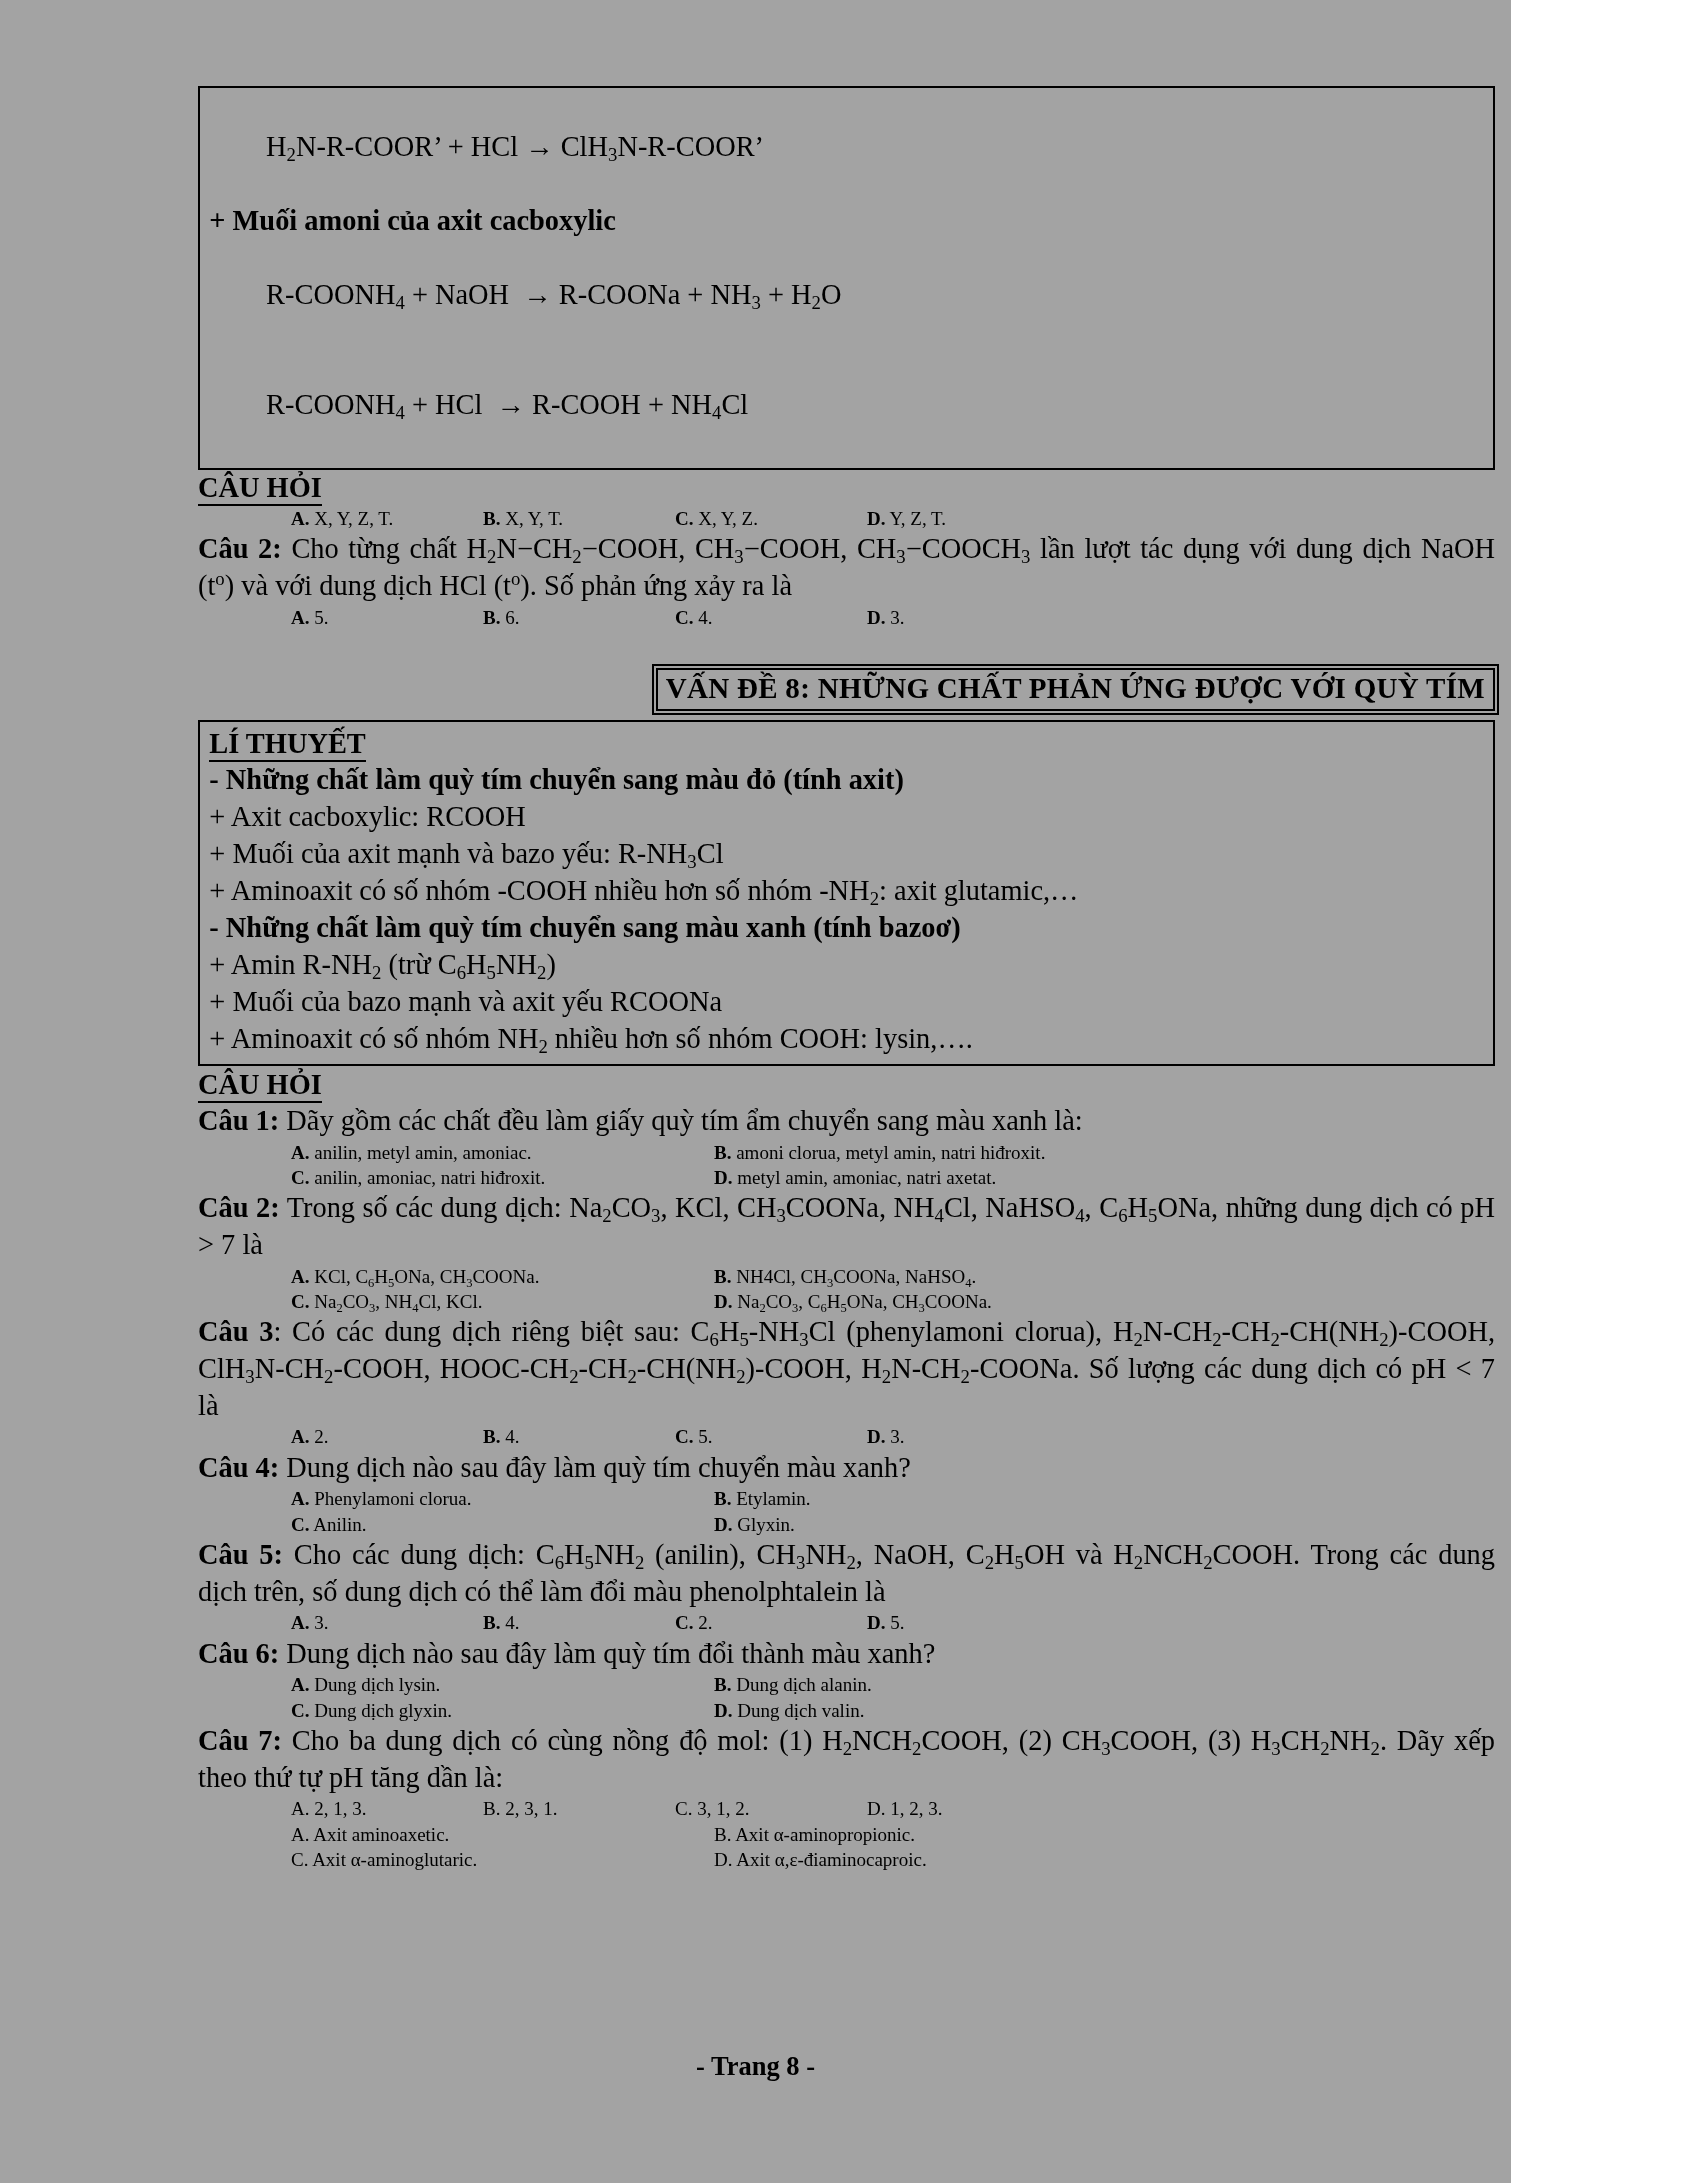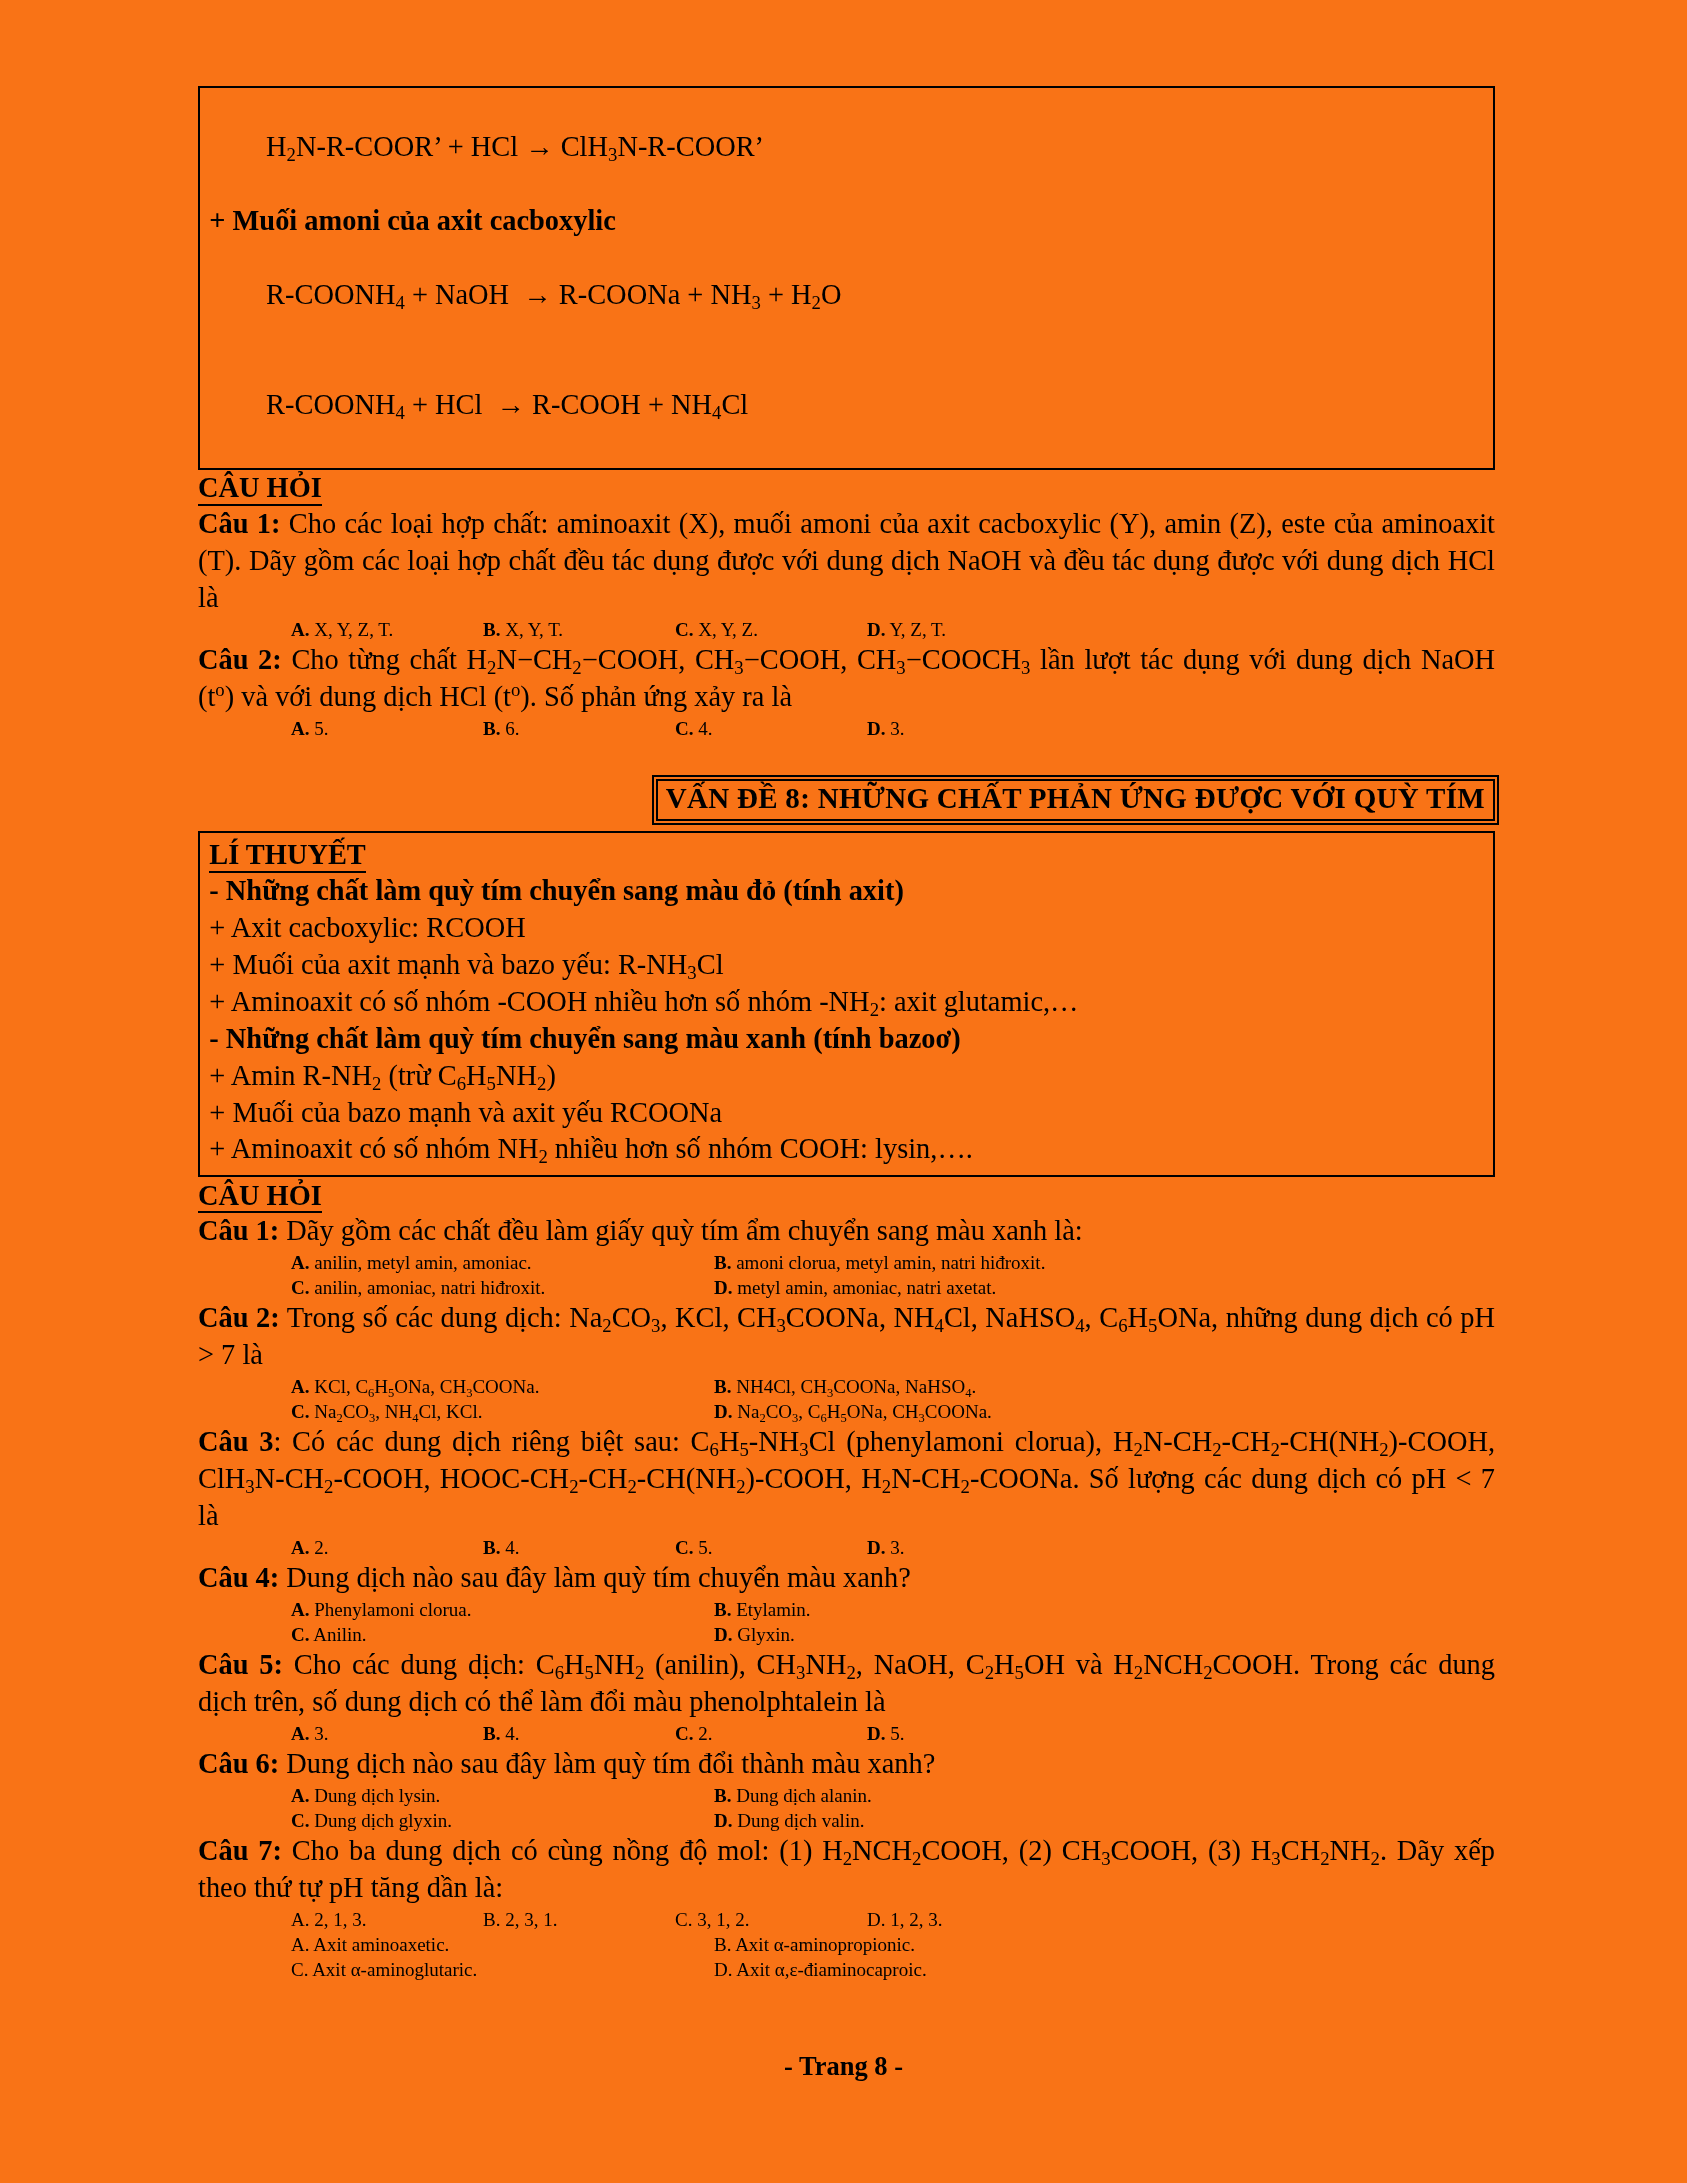"H2N-R-COOR’ + HCl → ClH3N-R-COOR’" .page { background: #f97316 -> #a3a3a3; width: 1687px -> 1511px }
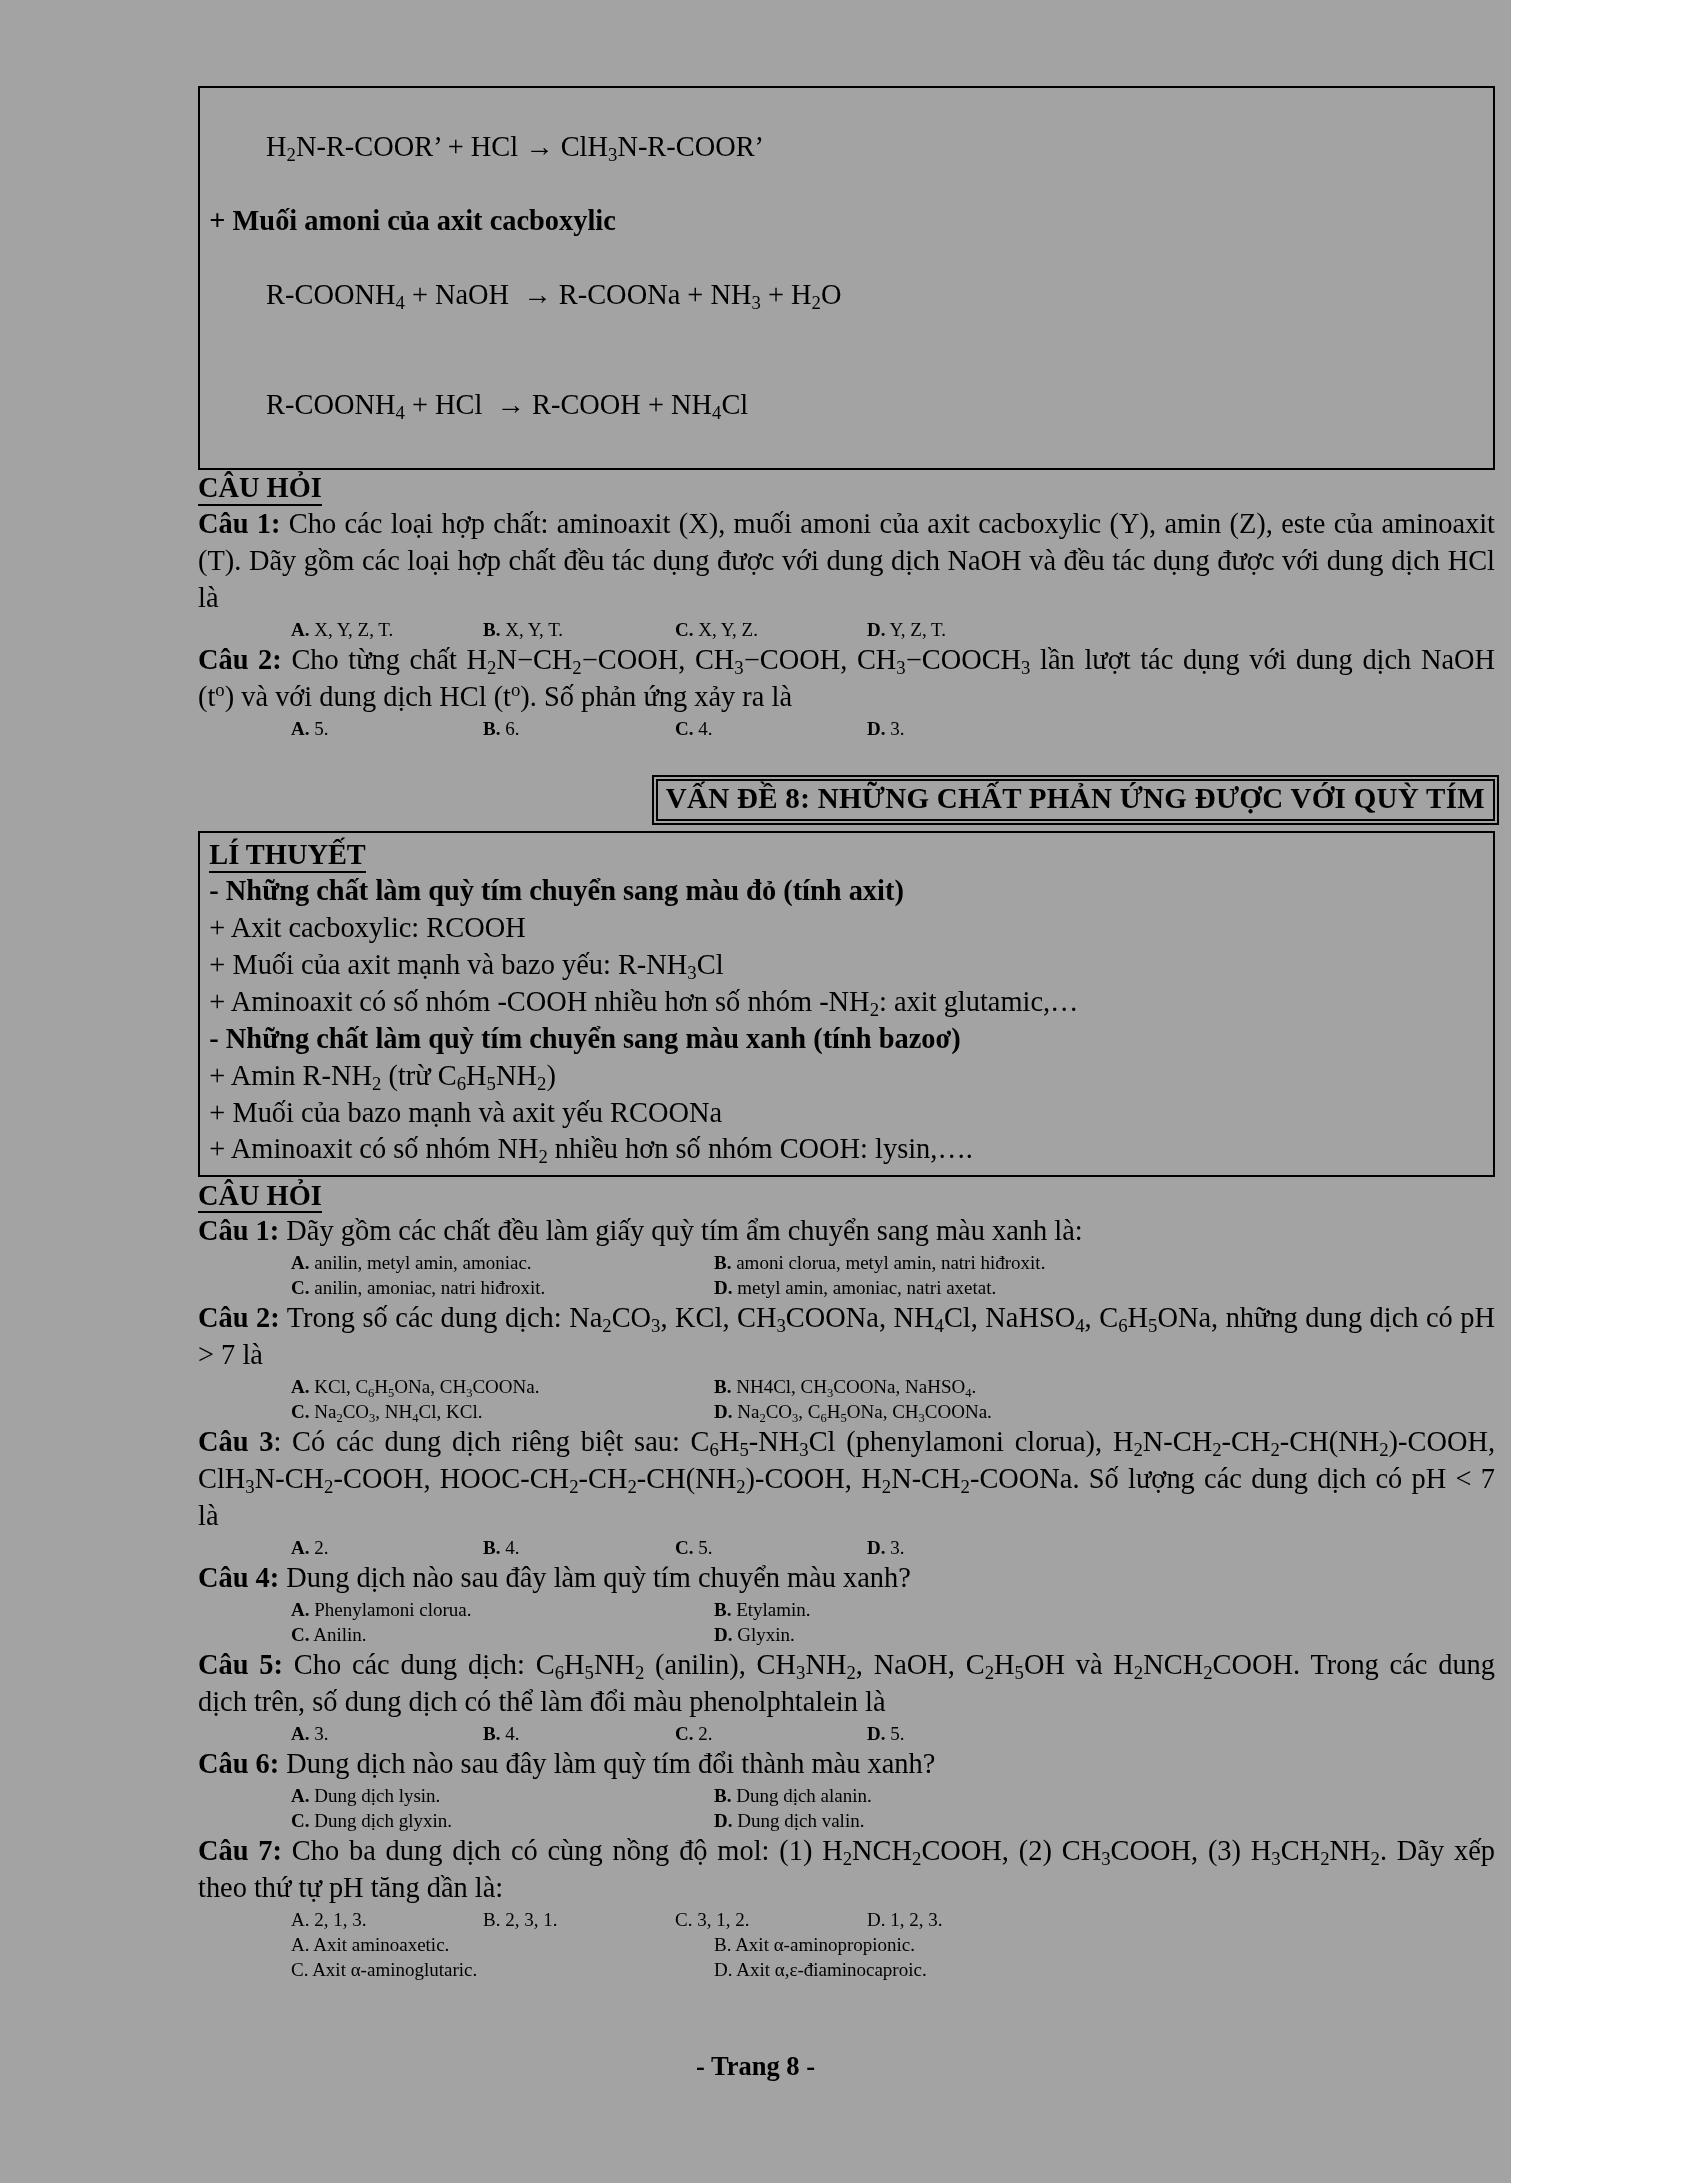"Câu 1: Cho các loại" div.q { html: <div> <span>Câu 1:</span><span> Cho các loại hợp chất: aminoaxit (X), muối amoni của axit cacboxylic (Y), amin (Z), este của aminoaxit (T). Dãy gồm các loại hợp chất đều tác dụng được với dung dịch NaOH và đều tác dụng được với dung dịch HCl là</span> </div> -> none }
